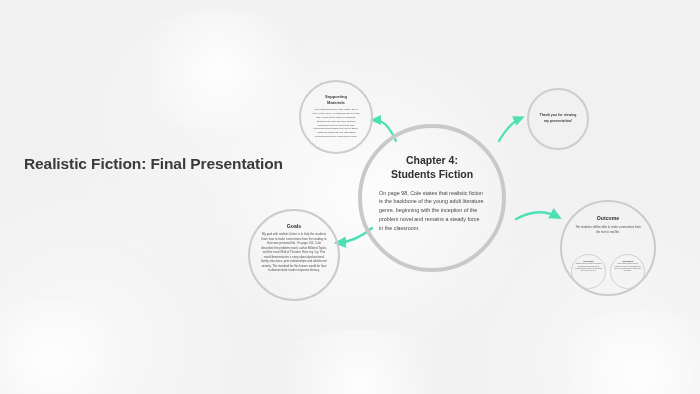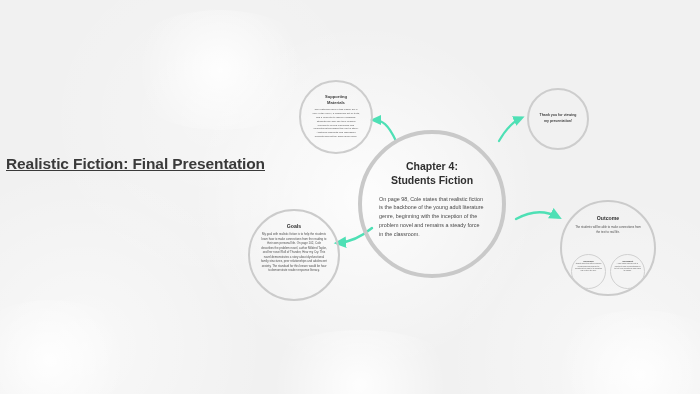"Realistic Fiction: Final Presentation" .deck-title { left: 6px -> 24px; text-decoration: underline -> none }
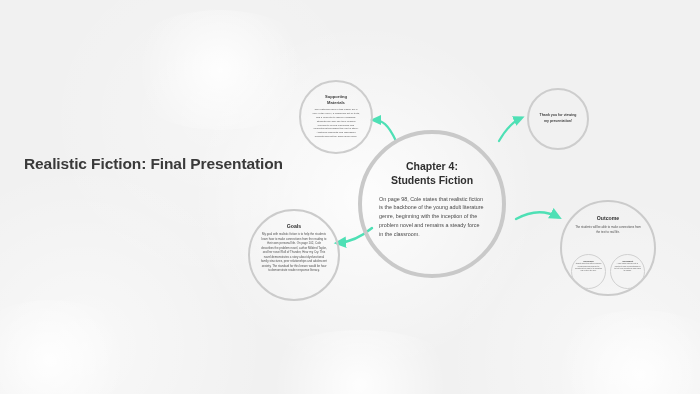"Chapter 4:" .bubble-main { top: 130px -> 124px }
